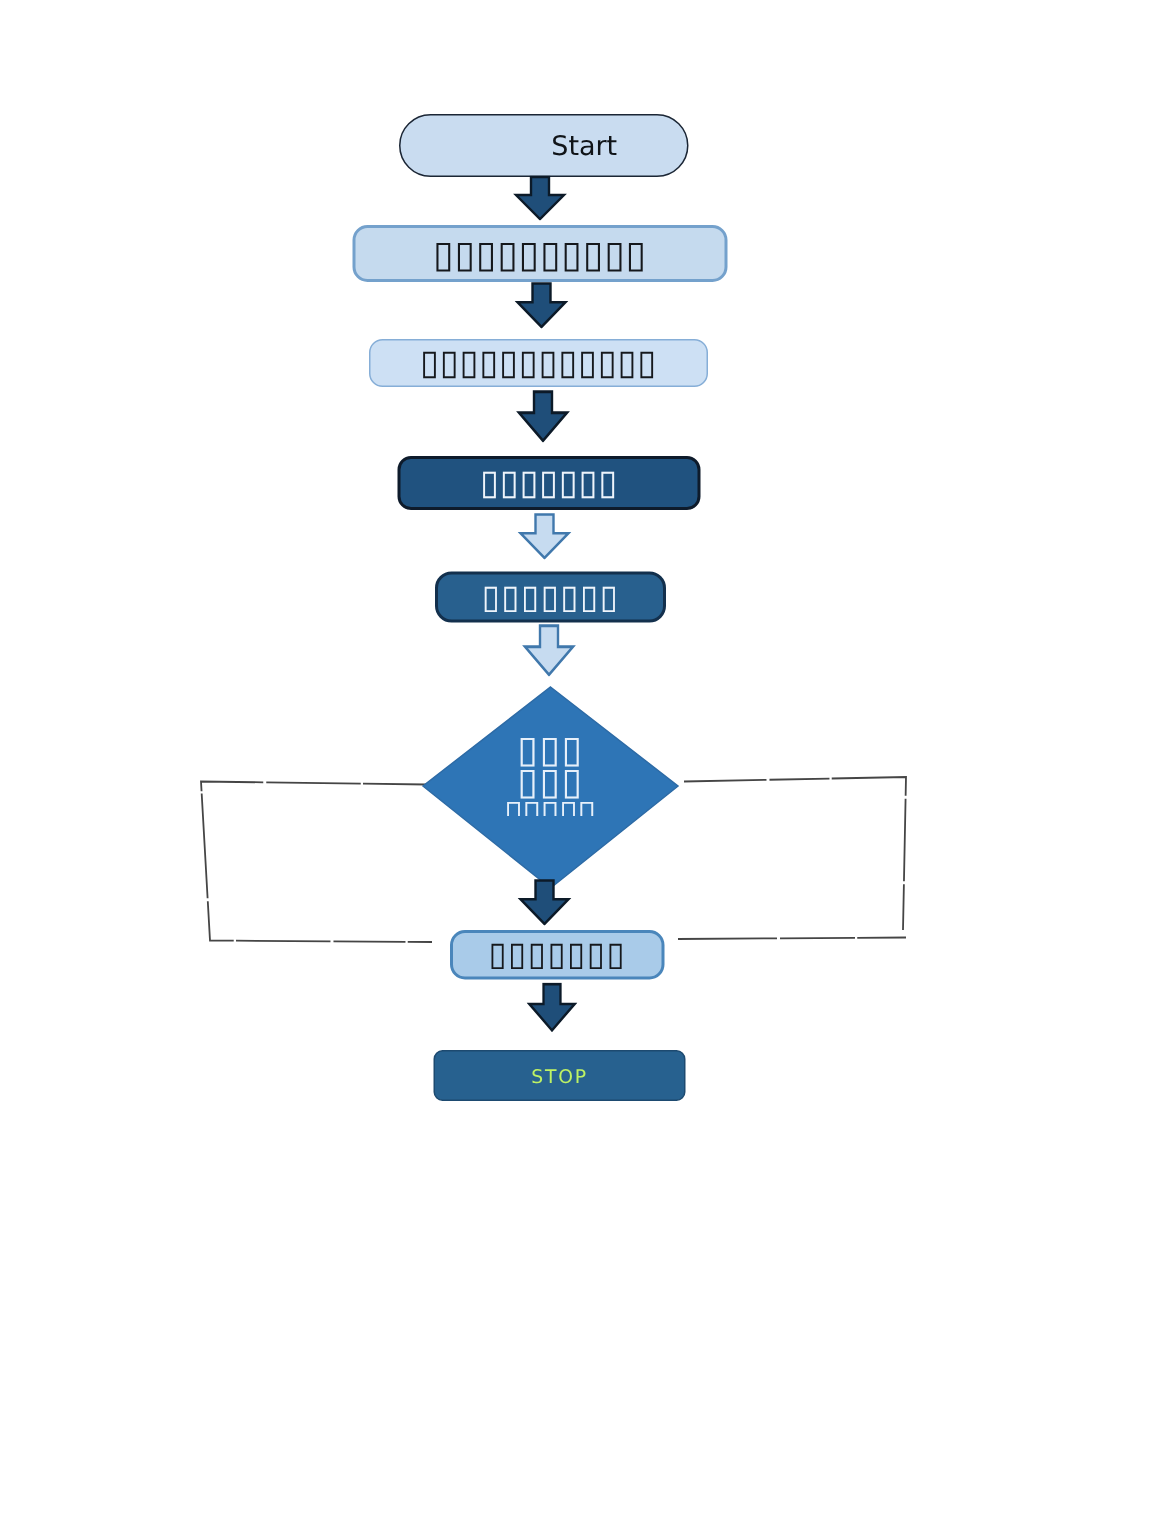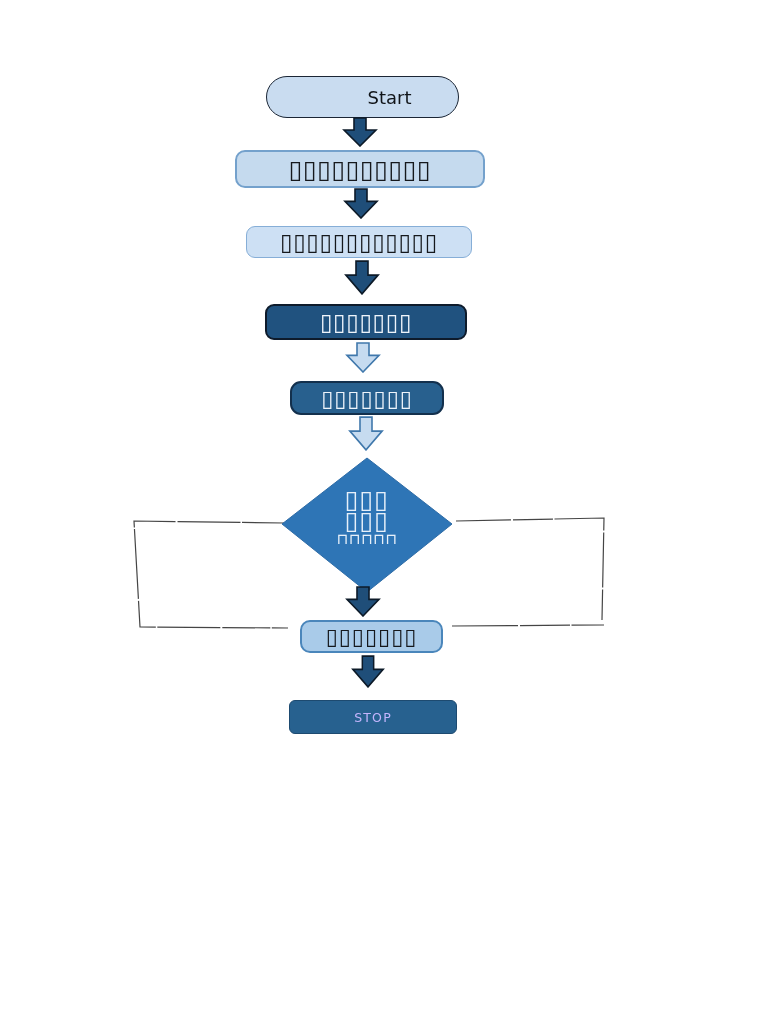"STOP" .stop { color: #c4b5fd -> #bef264 }
